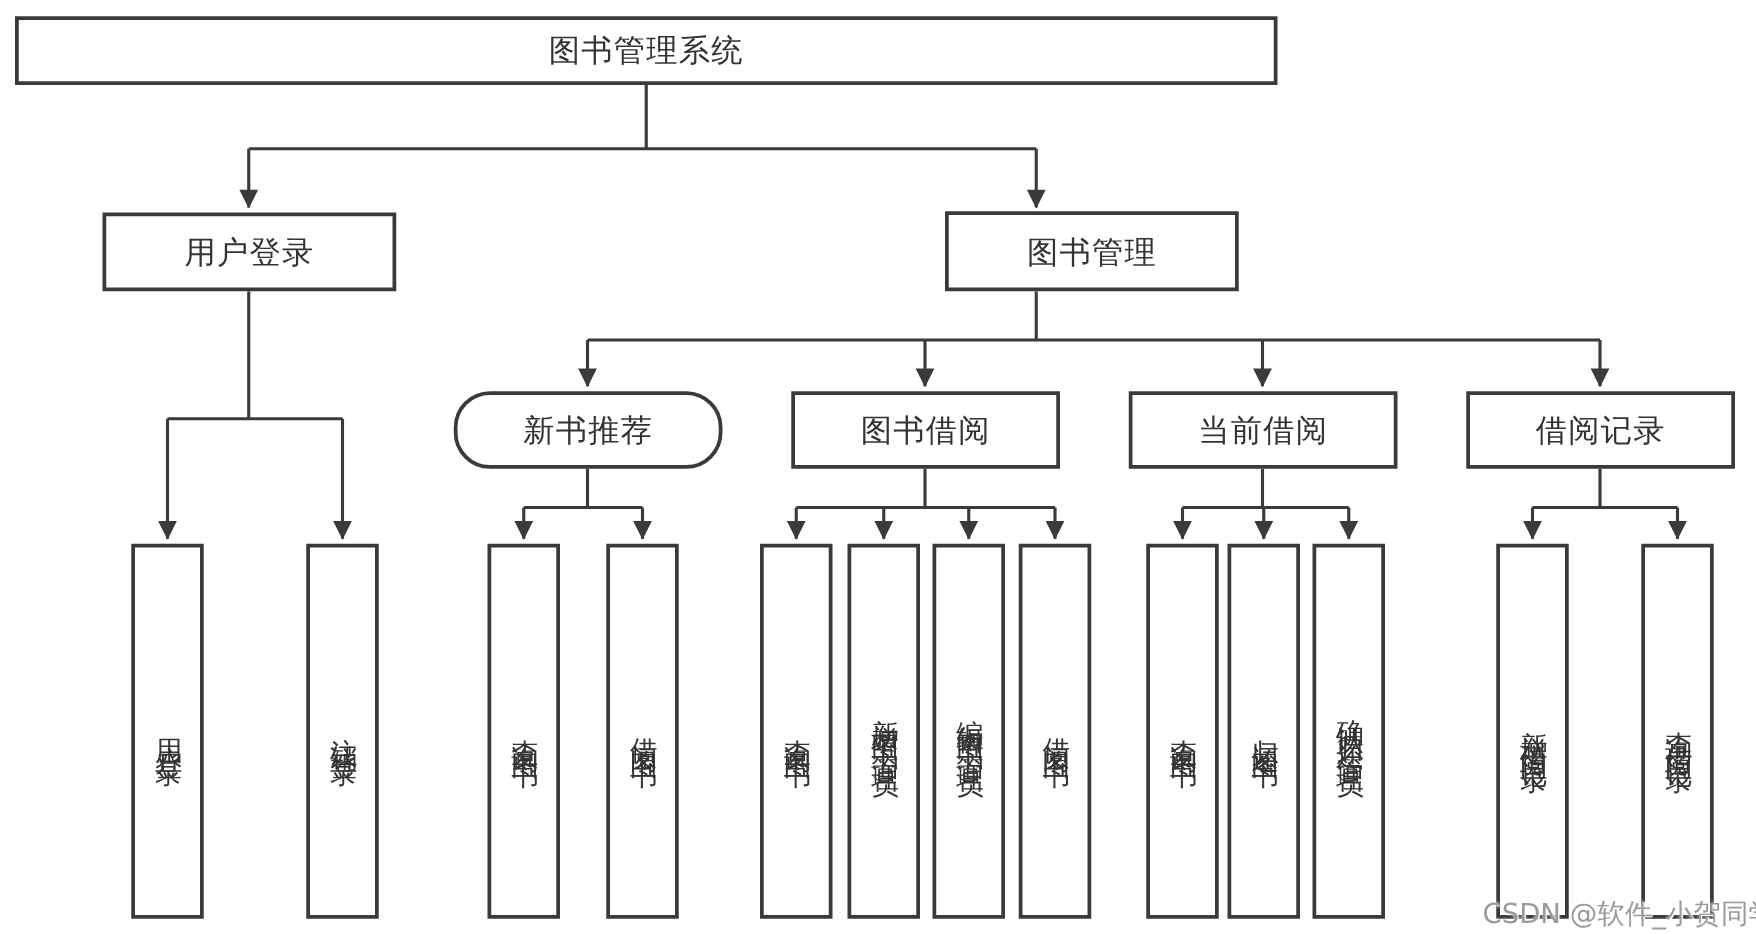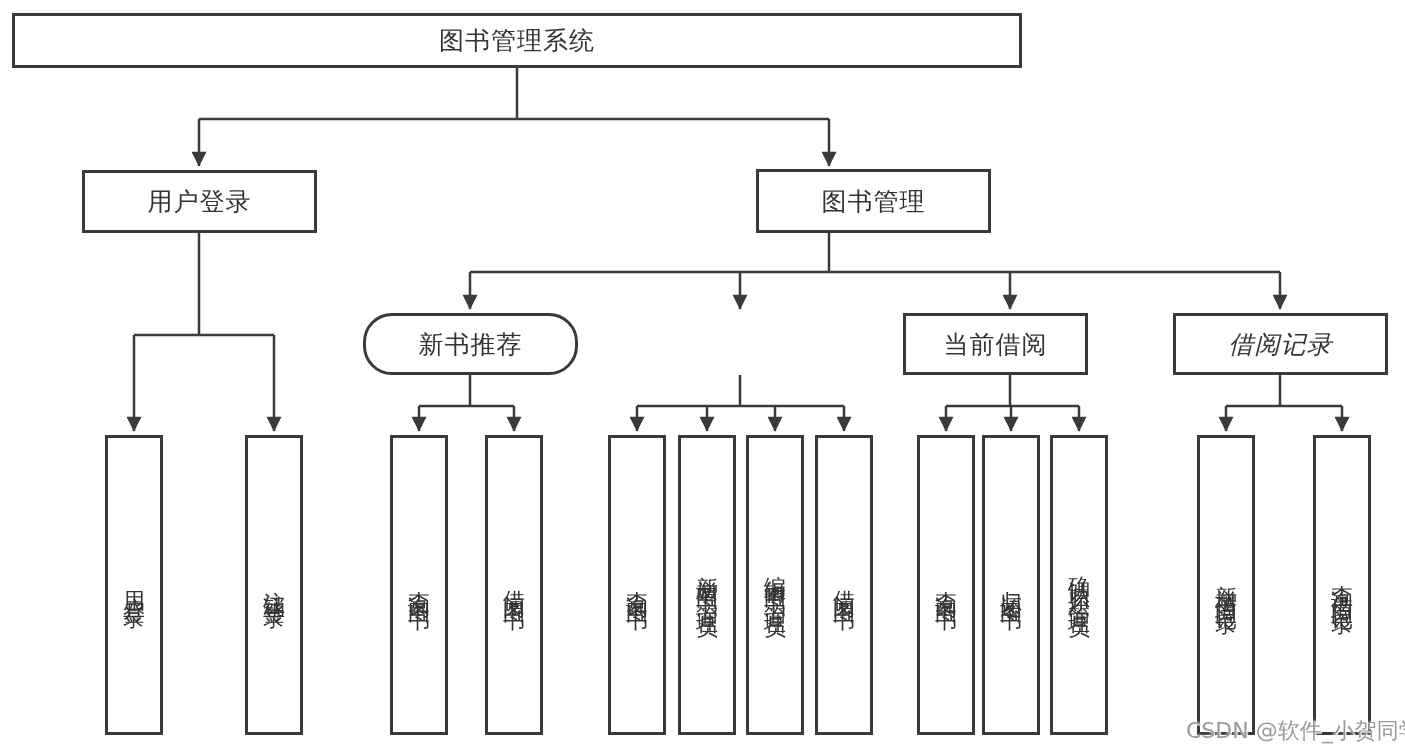"图书借阅" div.node { html: none -> <div> <span>图书借阅</span> </div> }
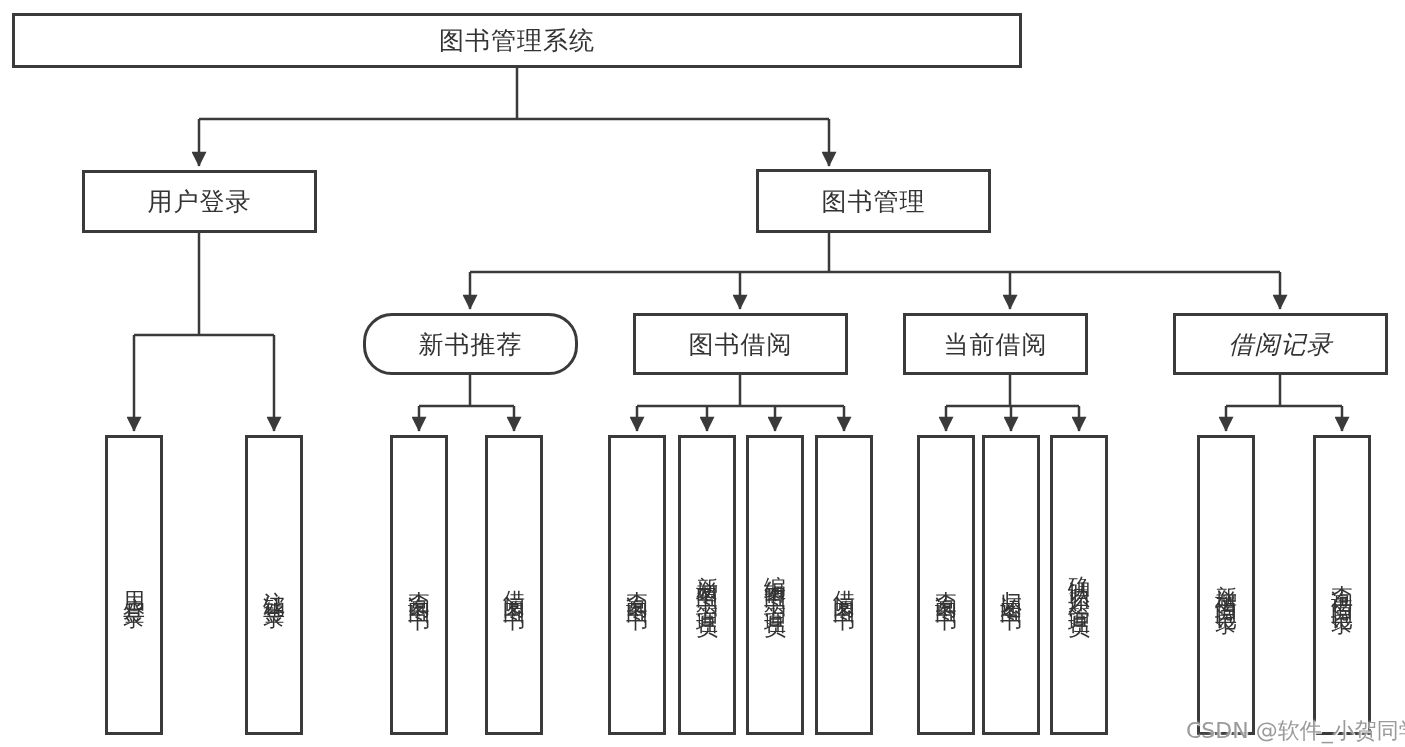"当前借阅" div.node { width: 185px -> 215px }
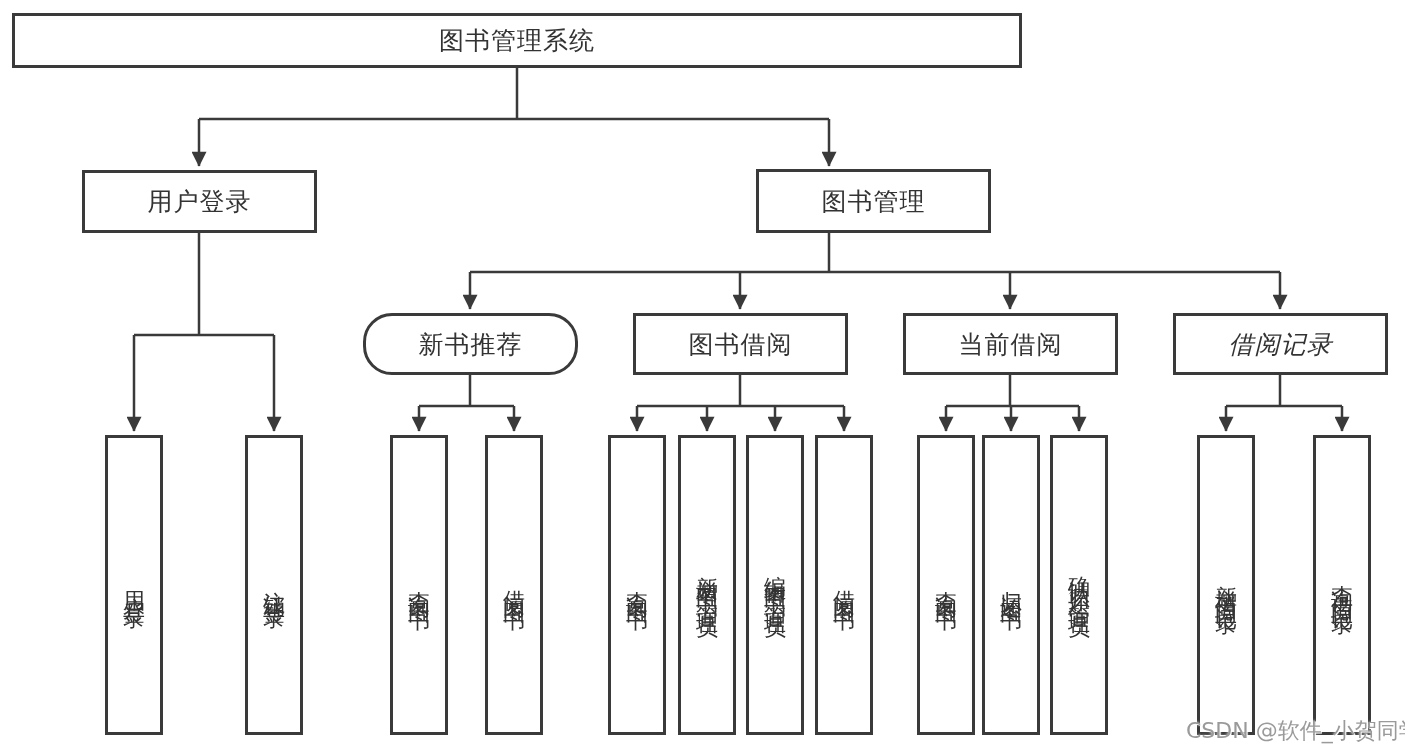"借阅记录" div.node { font-style: italic -> none }
